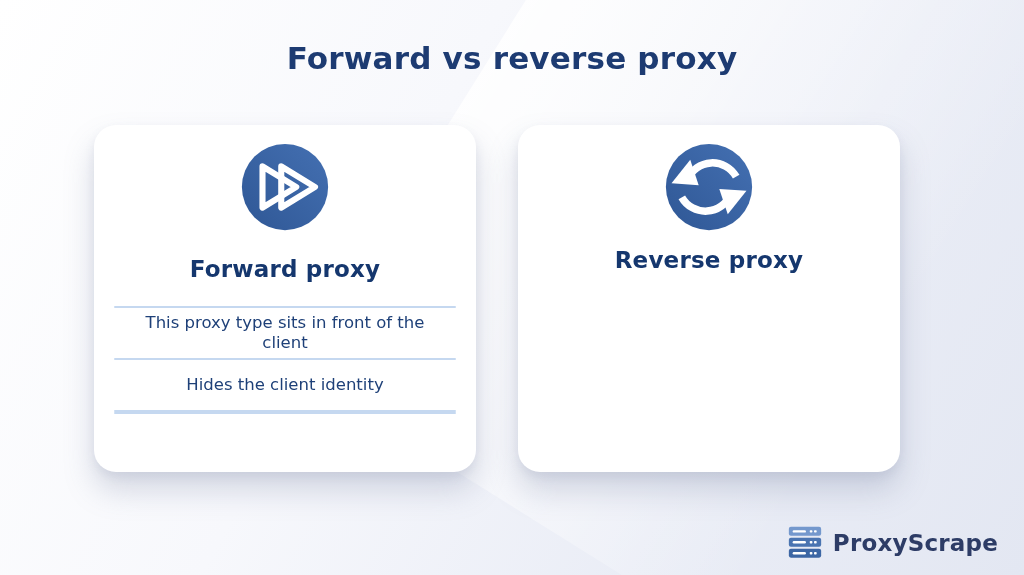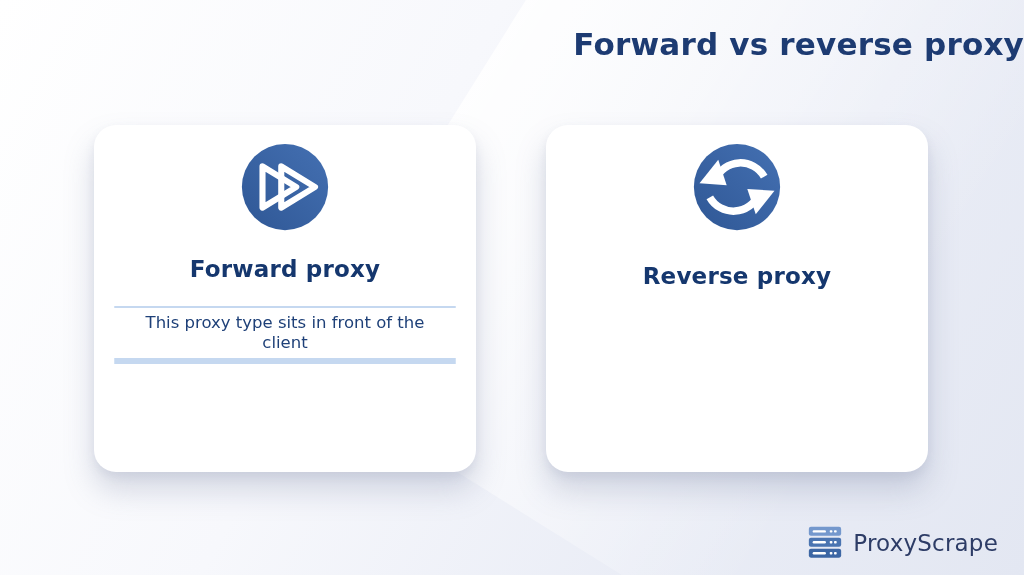"Forward vs reverse proxy" .title { text-align: right -> center; top: 26px -> 40px }
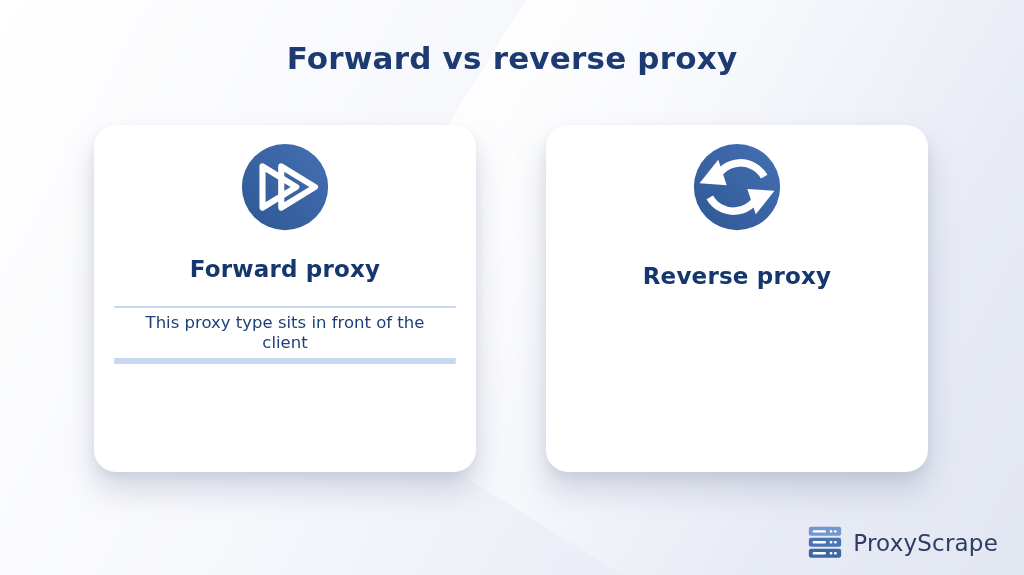"Reverse proxy" .card.right { gap: 16px -> none; left: 546px -> 518px }
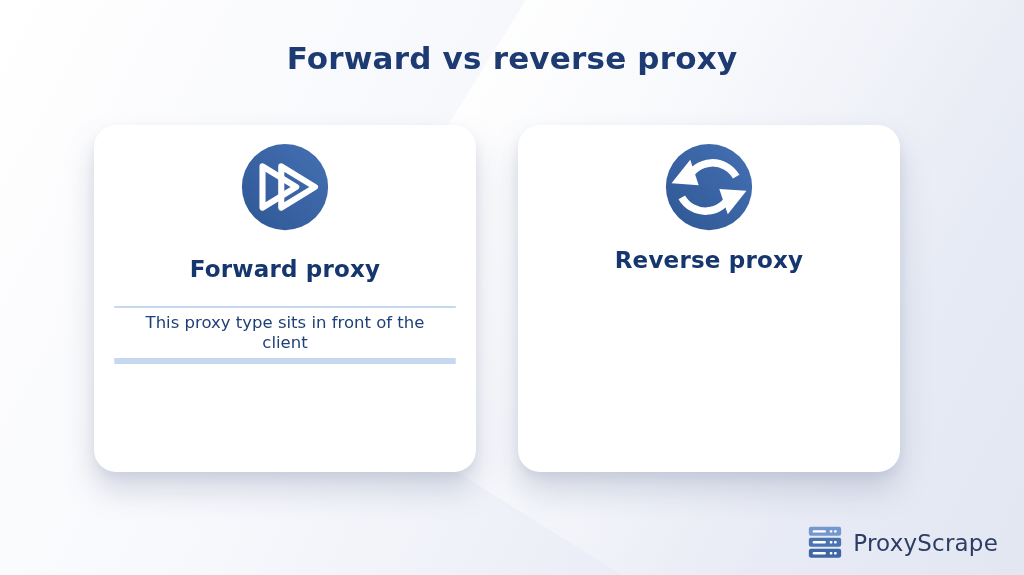"Hides the client identity" div.row { html: none -> <div>Hides the client identity</div> }
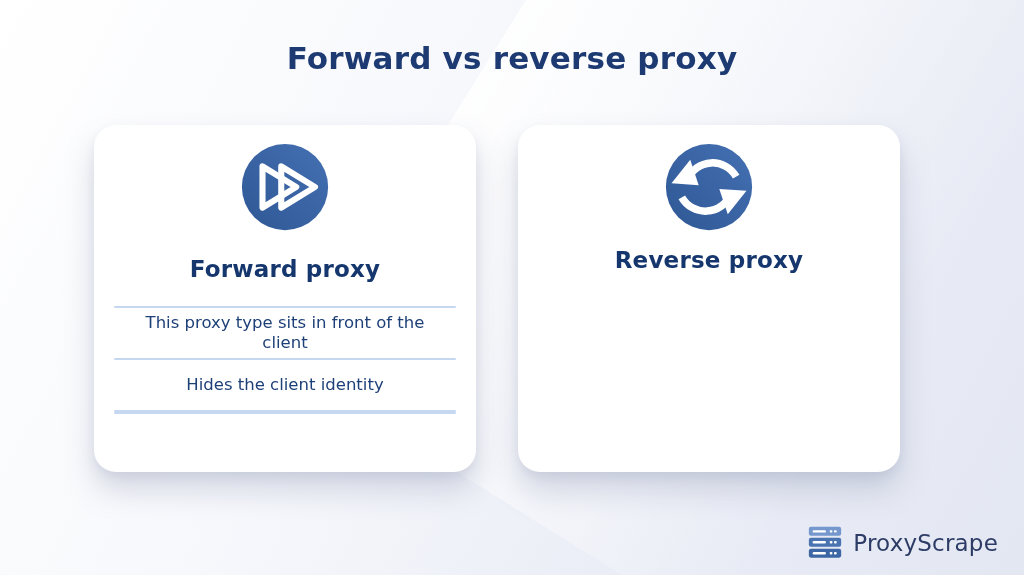"ProxyScrape" .logo-text { font-weight: normal -> bold }
